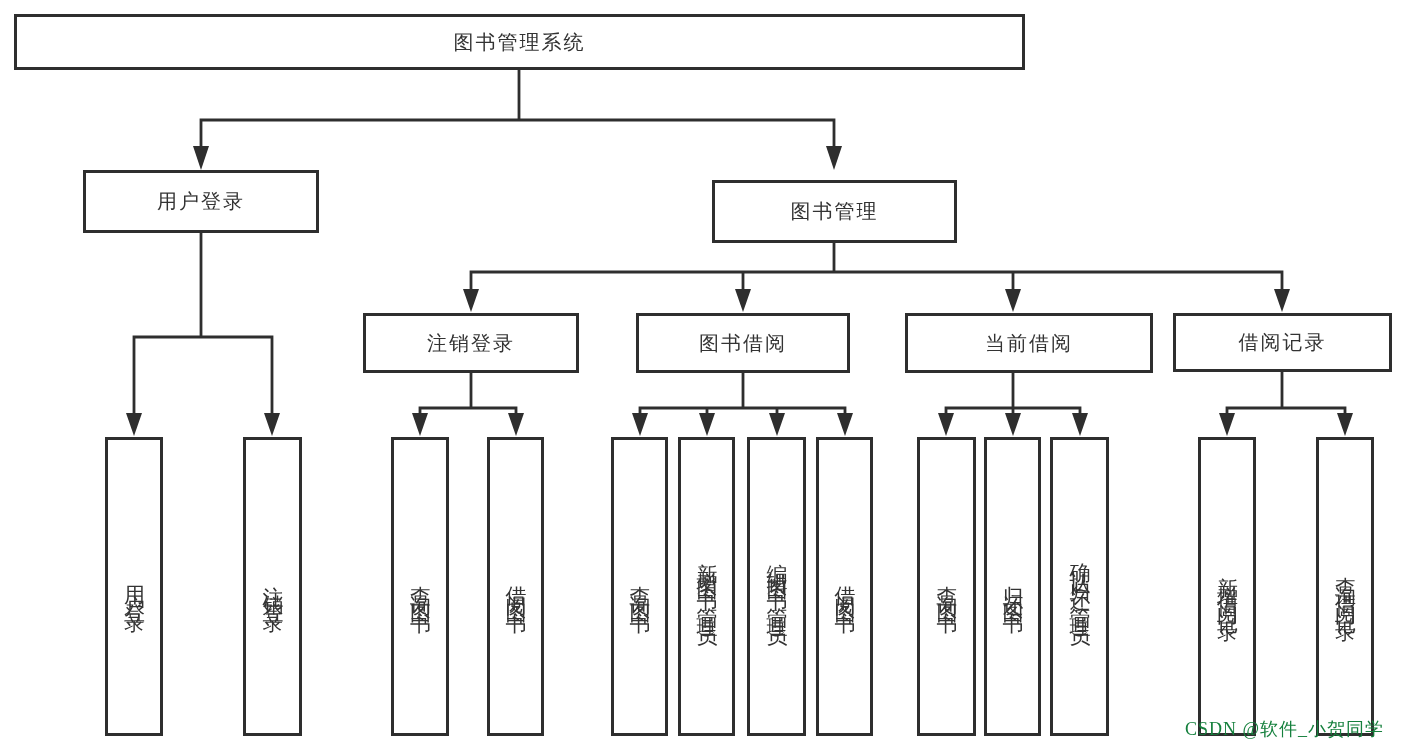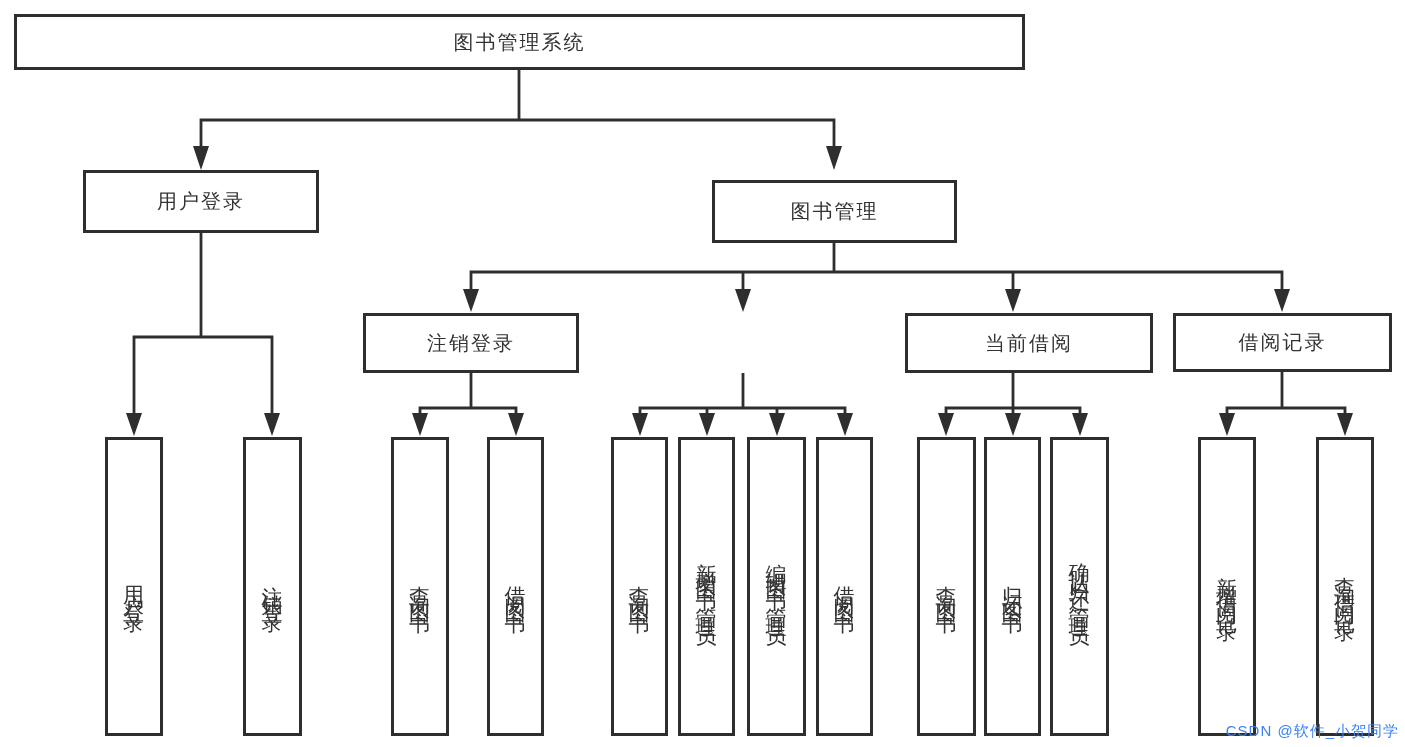"图书管理系统" #canvas { font-family: Liberation Sans, sans-serif -> Liberation Serif, serif }
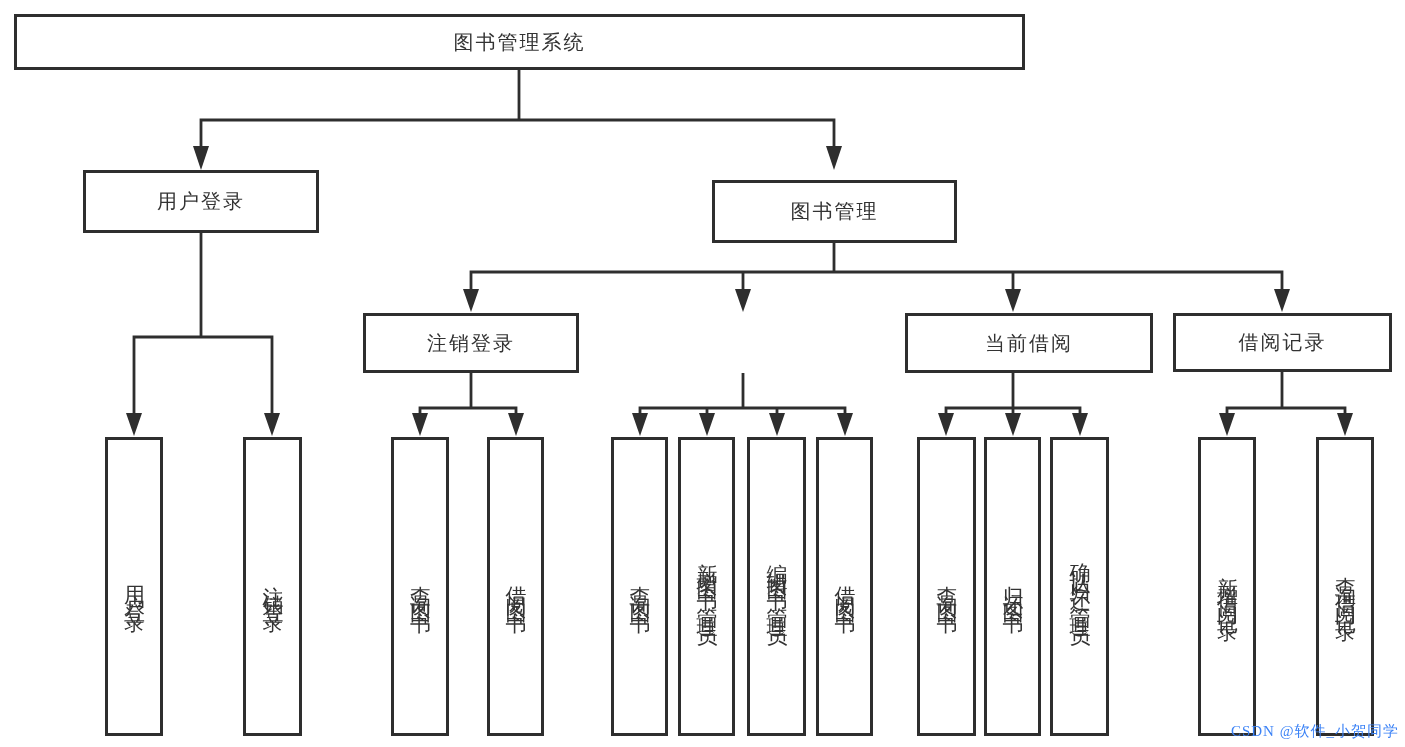"图书借阅" div.box { html: none -> <div> <span>图书借阅</span> </div> }
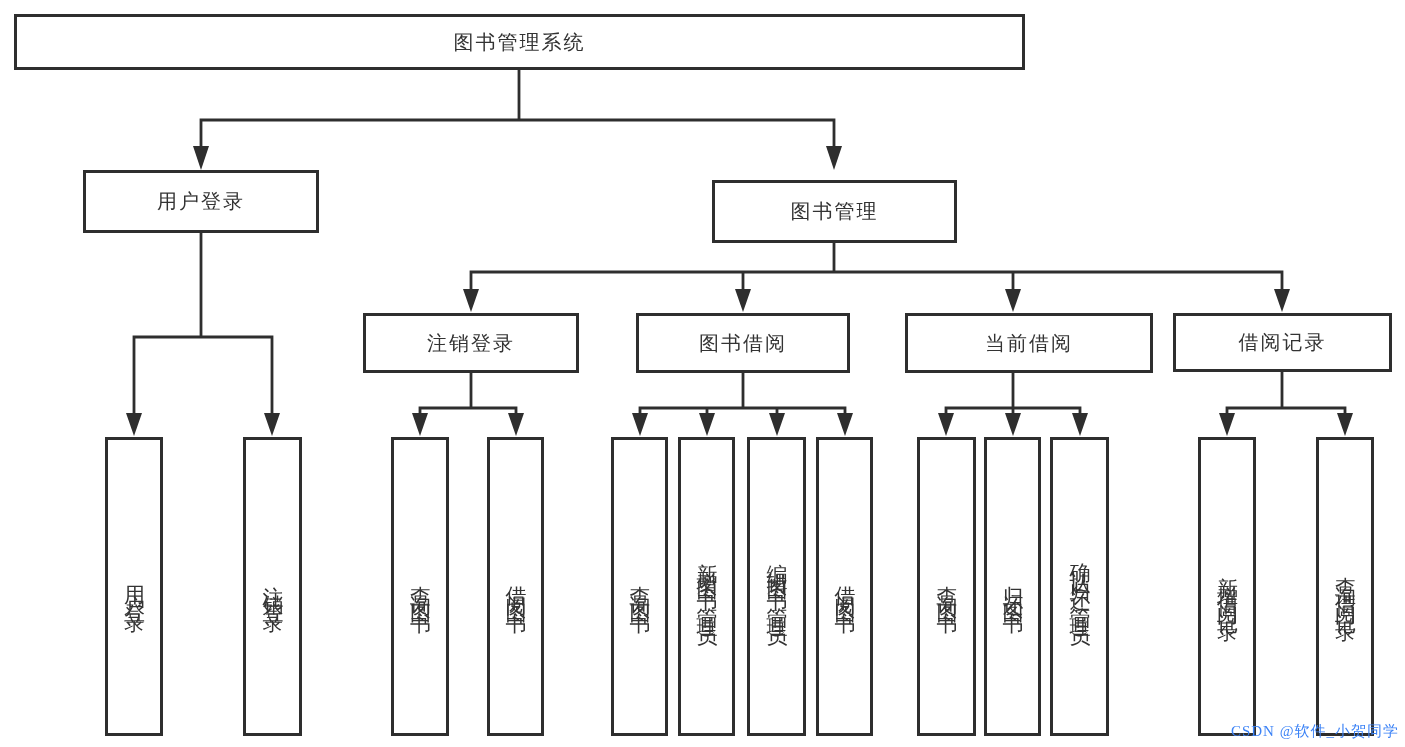"CSDN @软件_小贺同学" .watermark { color: #3b82f6 -> #15803d; font-size: 15px -> 18px; right: 6px -> 21px }
